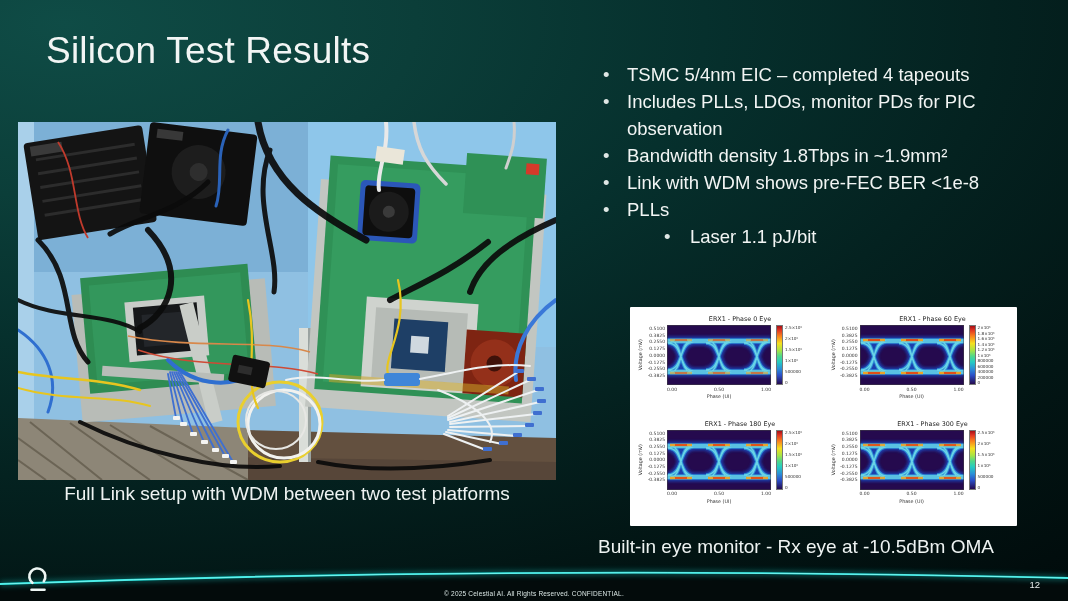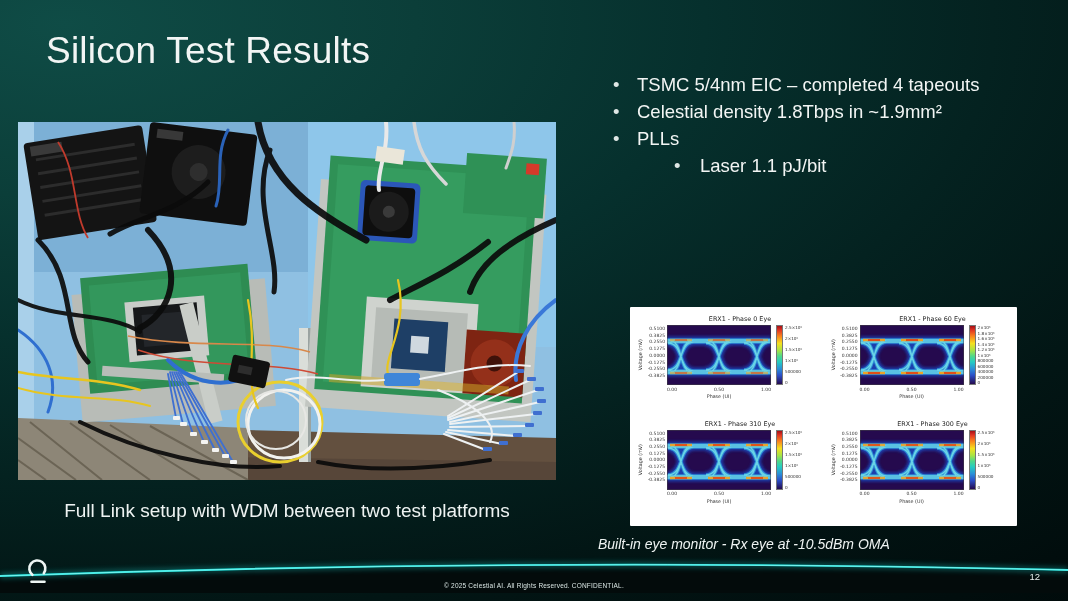"TSMC 5/4nm EIC – completed" .bullets { margin: 12px -> 2px }
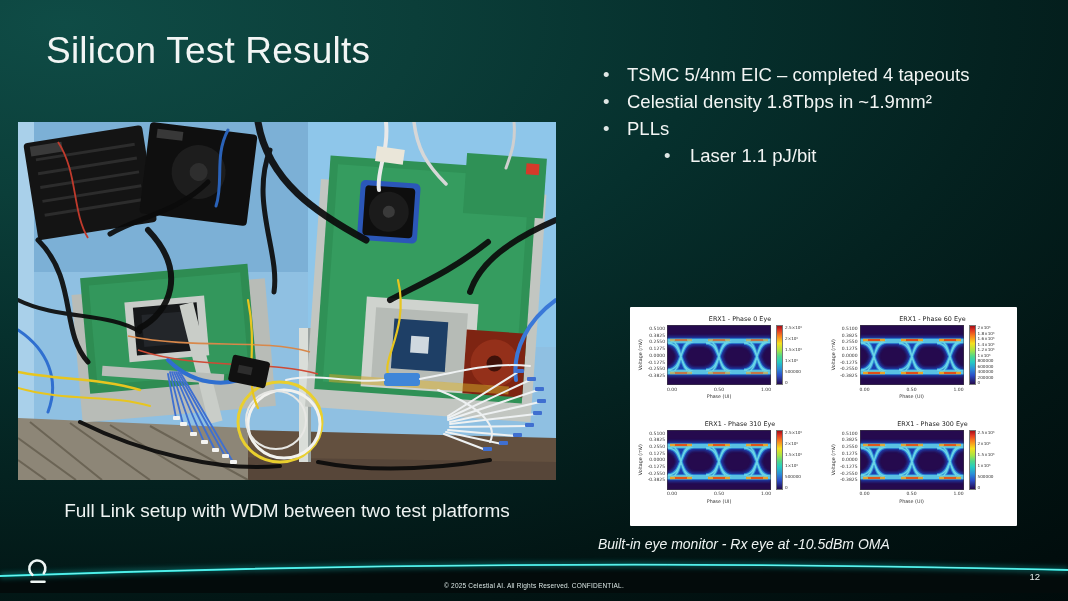"Includes PLLs, LDOs, monitor PDs" li.b1 { html: none -> <li>Includes PLLs, LDOs, monitor PDs for PIC observation</li> }
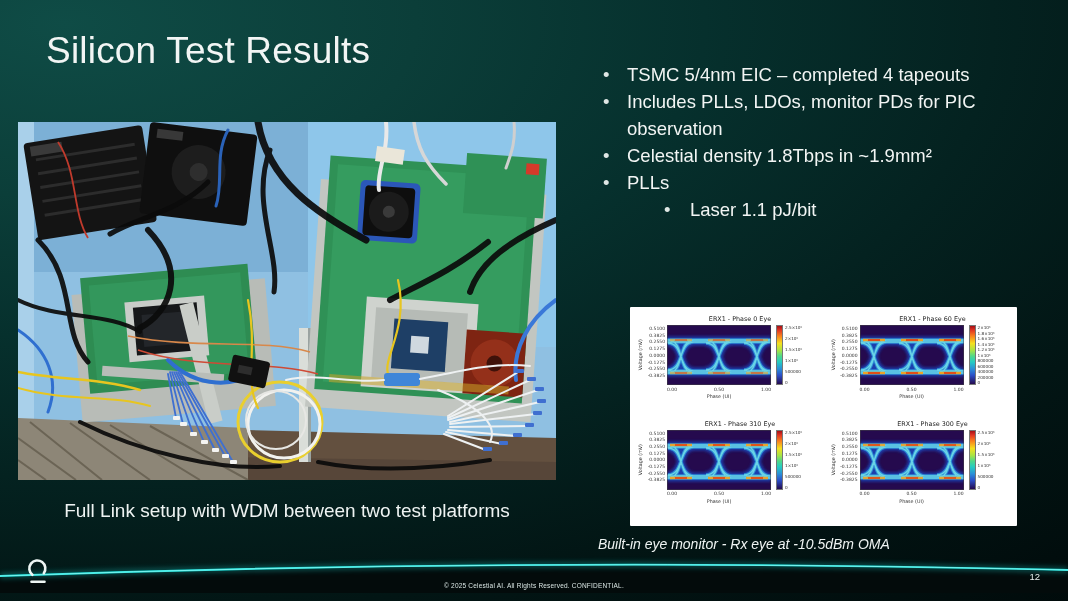"Celestial density 1.8Tbps in ~1.9mm²" li.b1 { text: Celestial -> Bandwidth }
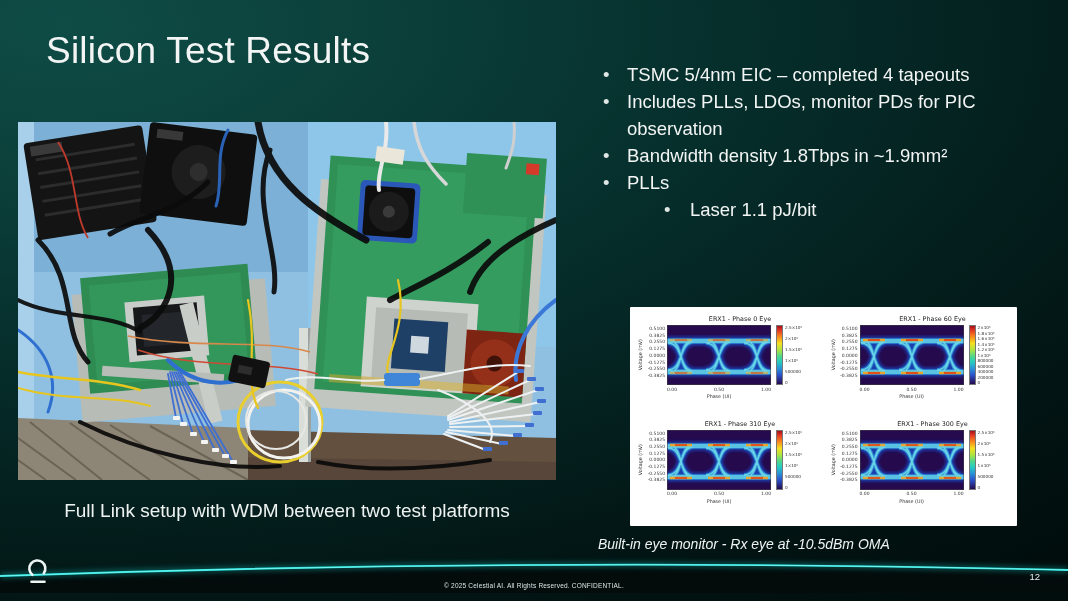"Link with WDM shows pre-FEC" li.b1 { html: none -> <li>Link with WDM shows pre-FEC BER &lt;1e-8</li> }
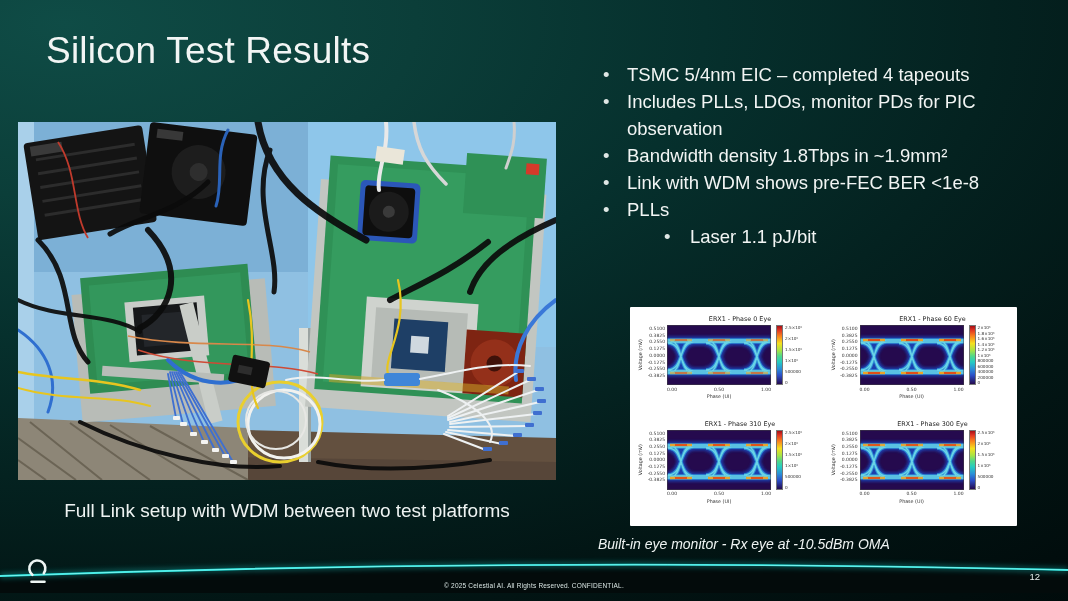"ERX1 - Phase 310 Eye" div.ep-title { text: 310 -> 180 }
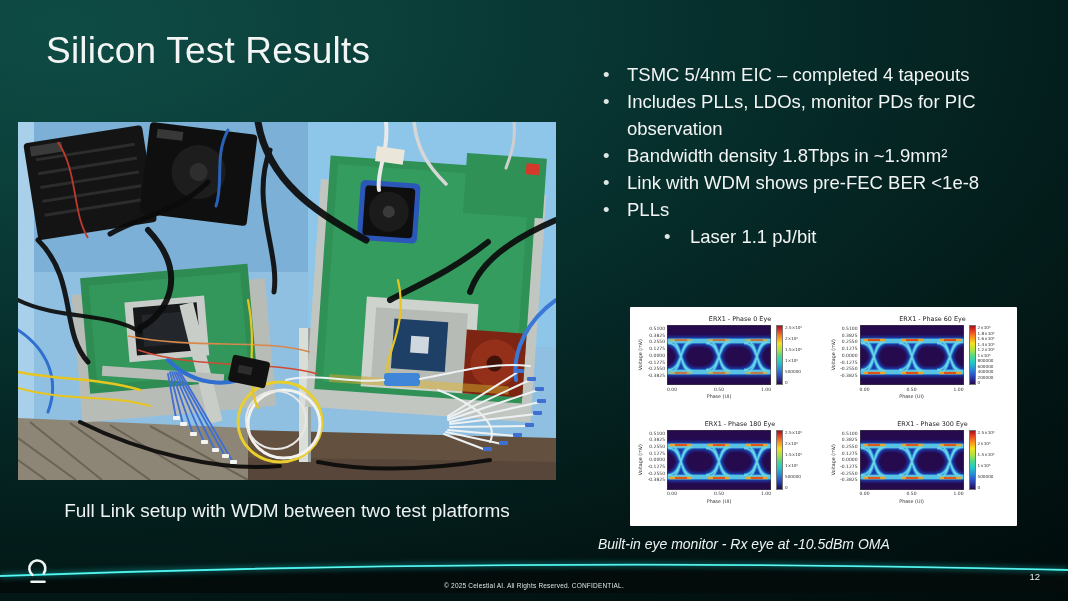"Full Link setup with WDM" .photo-caption { top: 500px -> 483px }
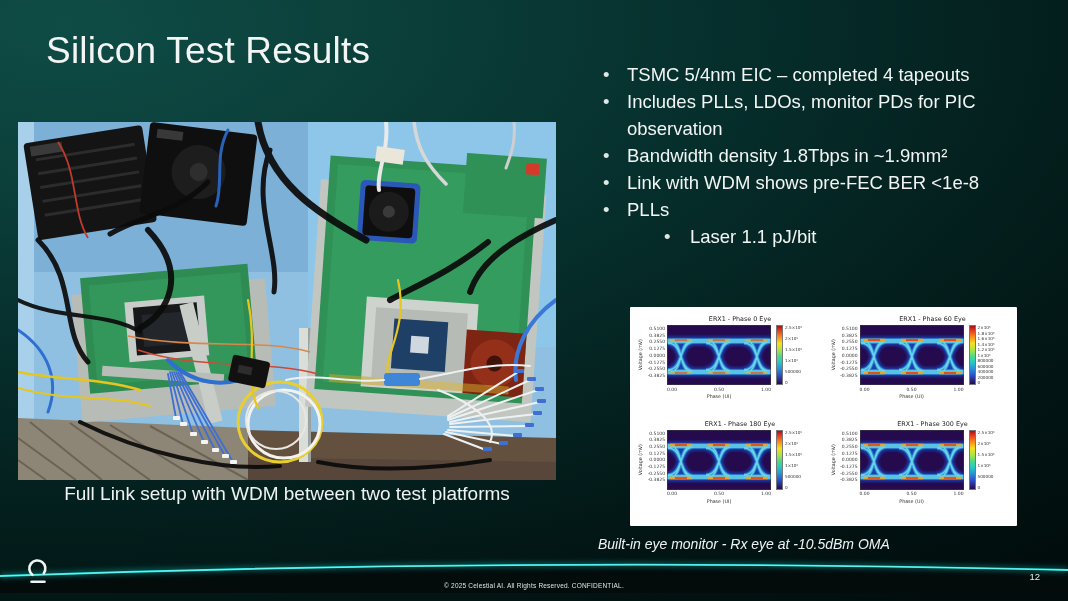"Built-in eye monitor - Rx" .eye-caption { font-size: 14px -> 19px; font-style: italic -> none }
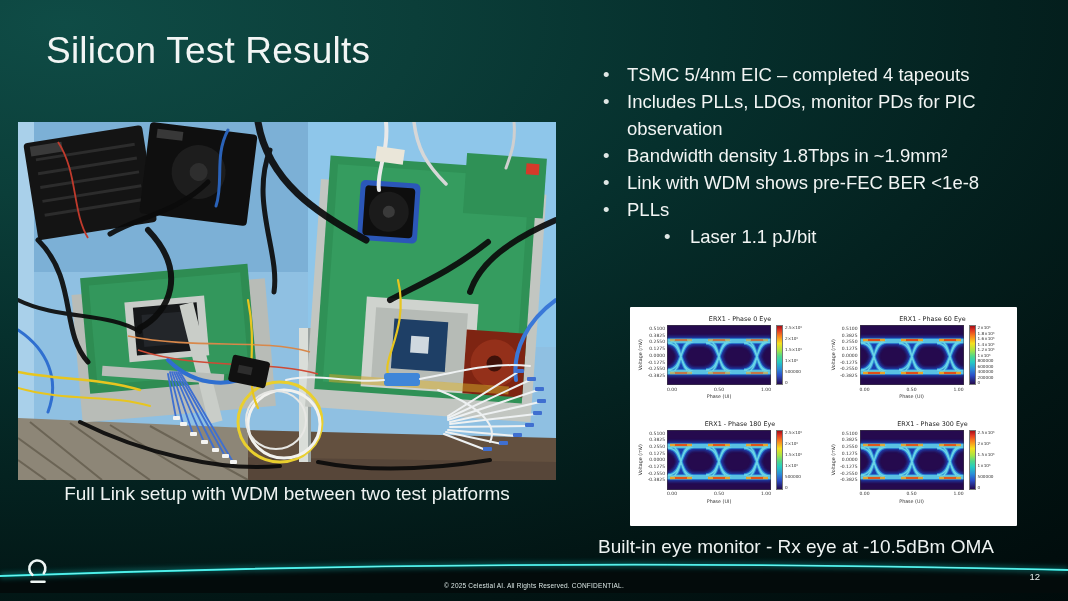"12" .footer { bottom: 8px -> 0 }
